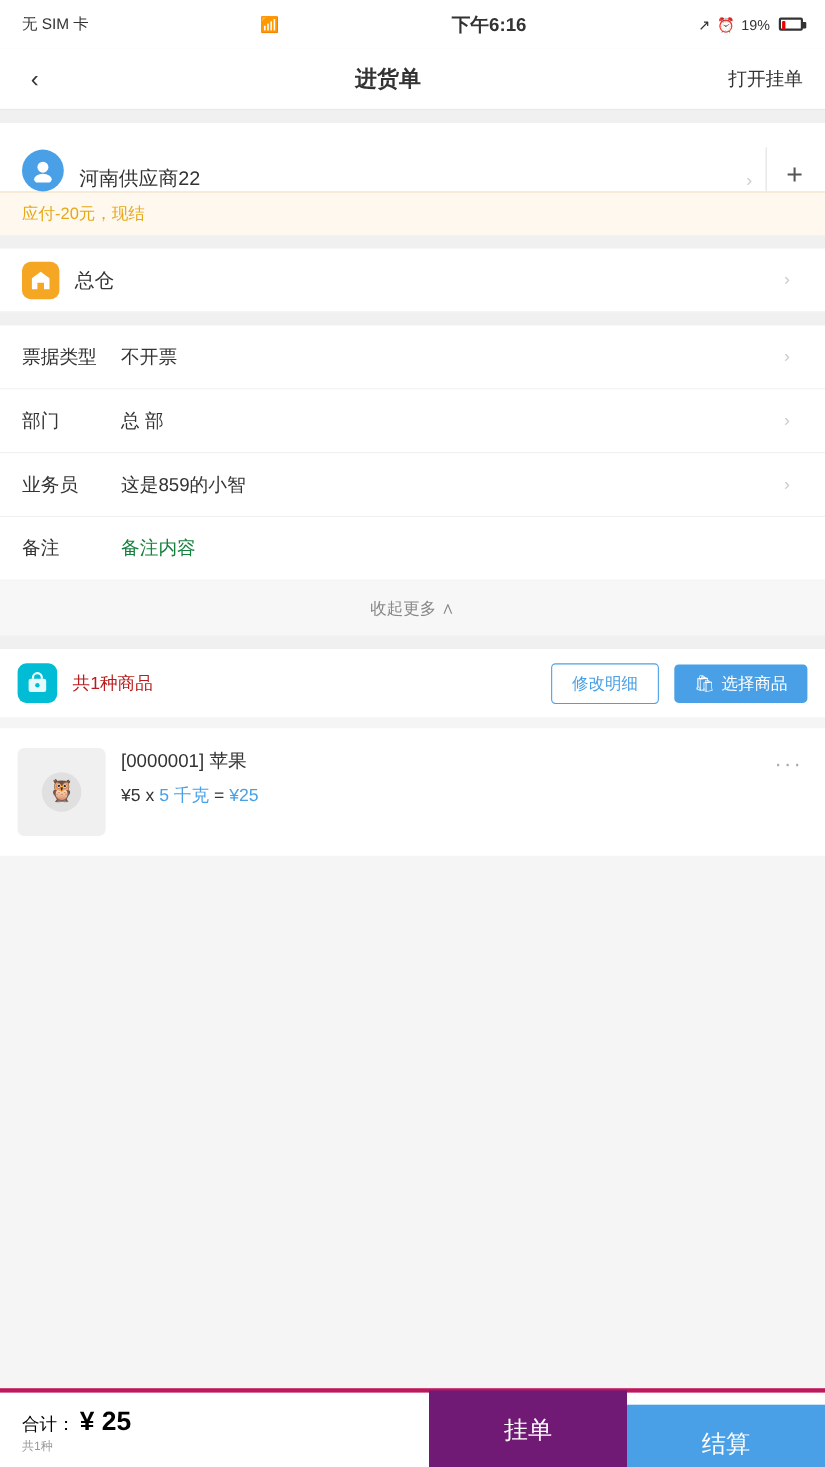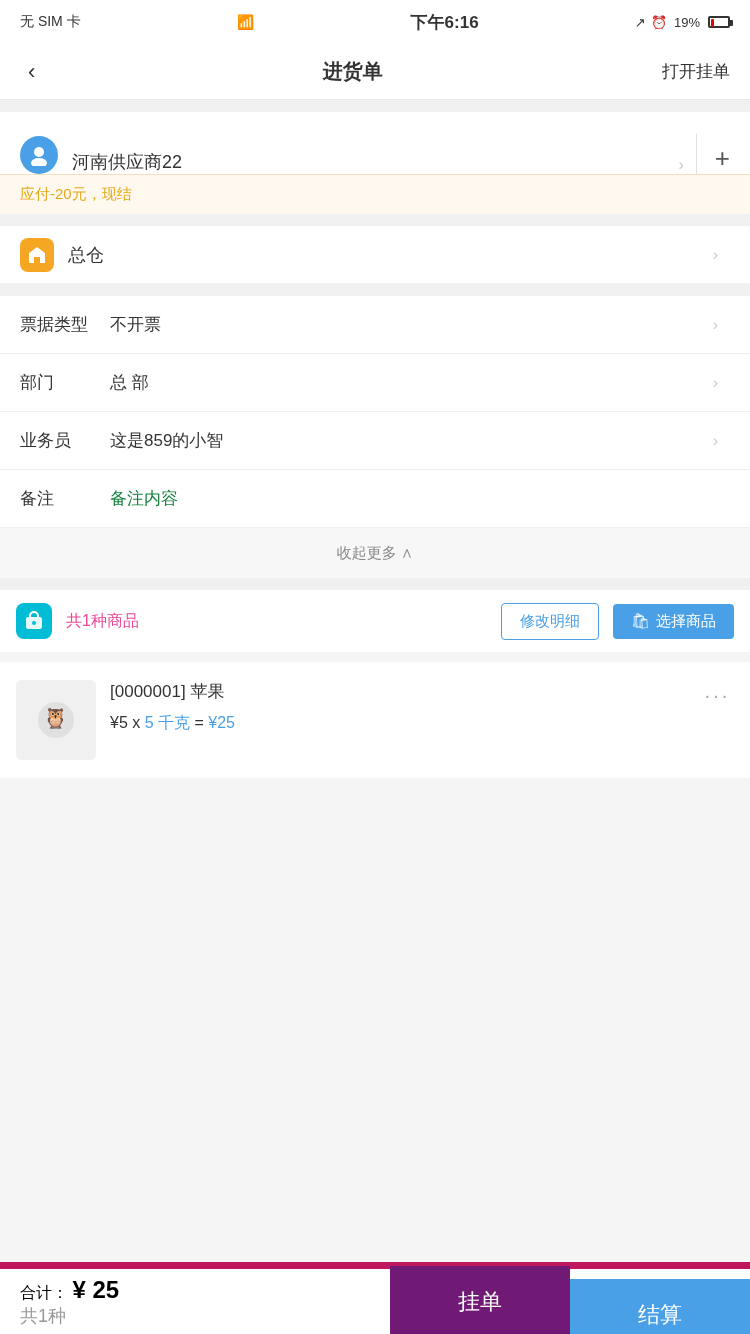"共1种商品" .product-count { color: #ec4899 -> #b91c1c }
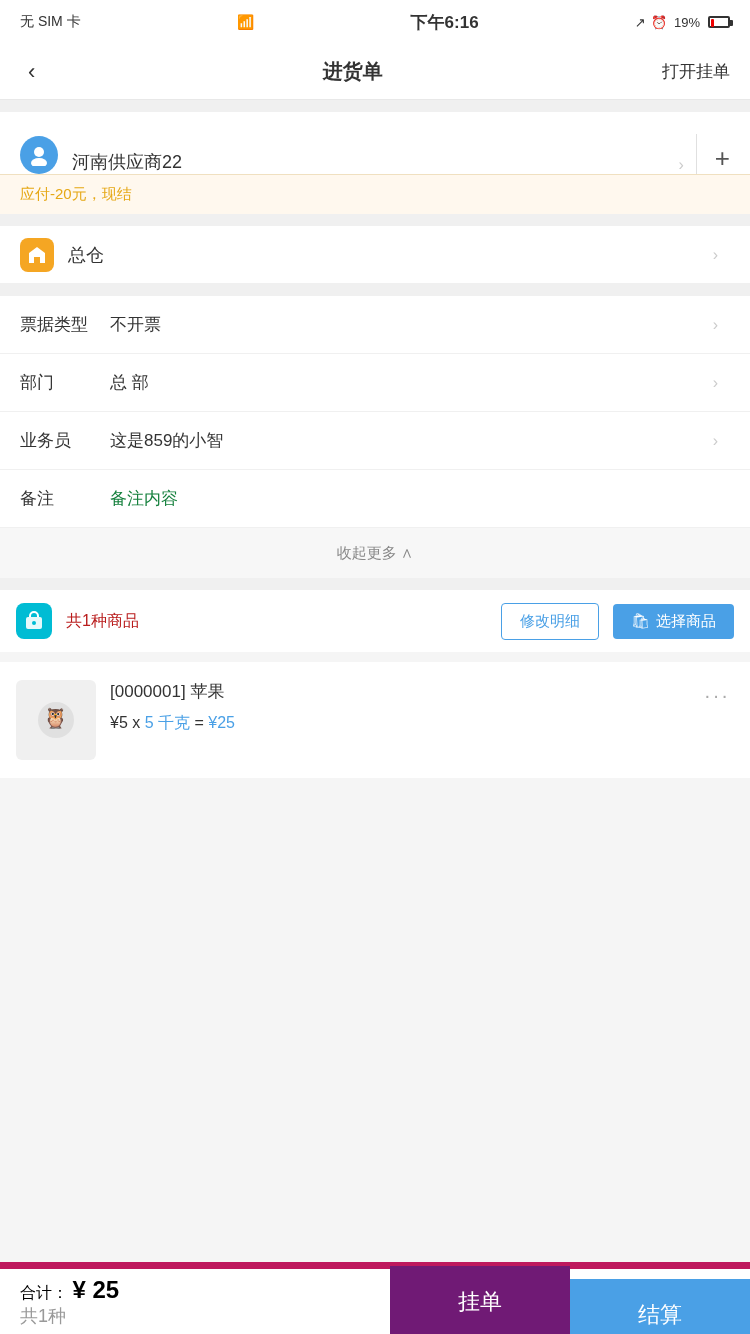"合计： ¥ 25" .bottom-bar { border-top: 7px solid #be185d -> 4px solid #be185d }
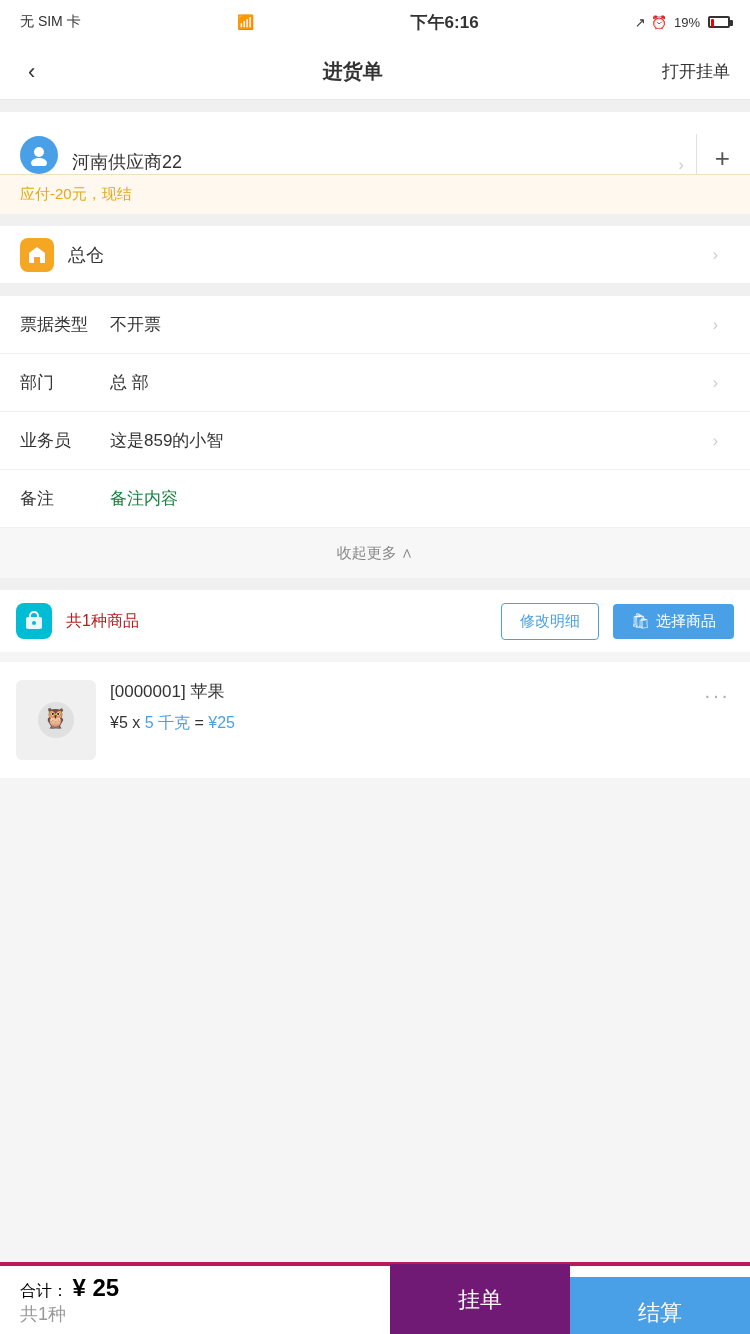"共1种" div { font-size: 18px -> 11px }
